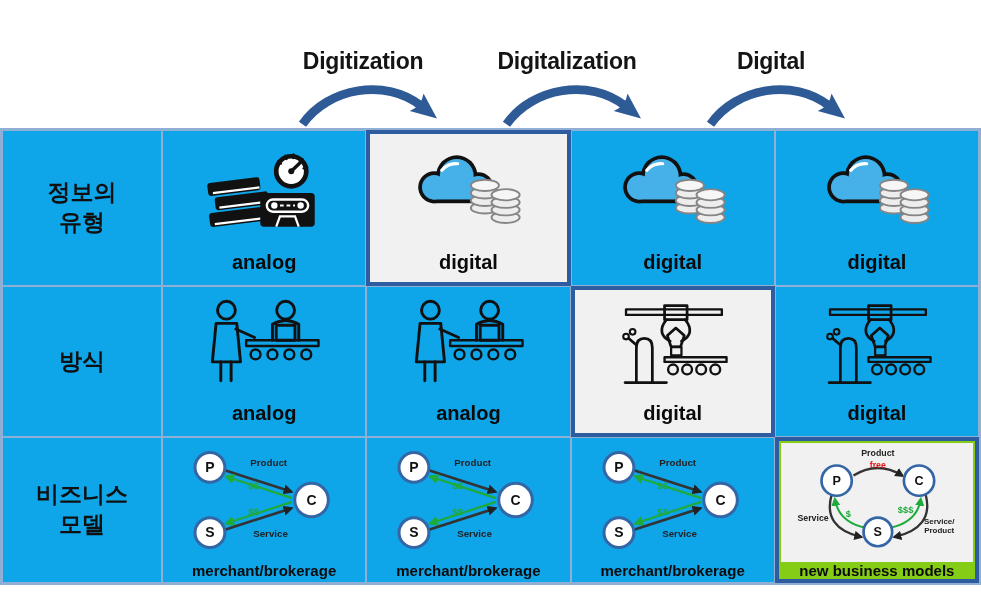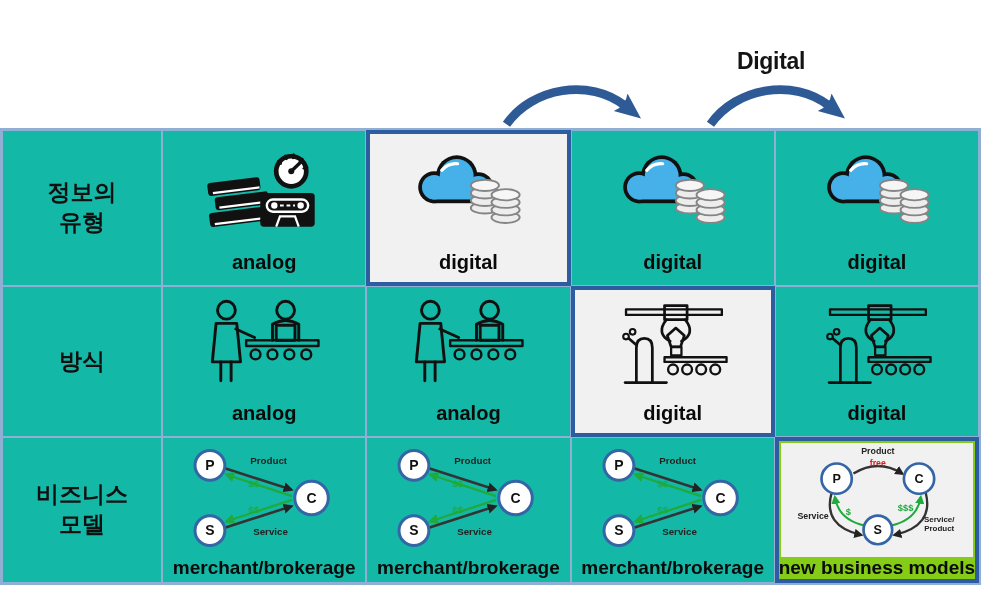"Digitization" div.stage { html: none -> <div> <div> <span>Digitization</span> <span></span> </div> <svg> <use></use> </svg> </div> }
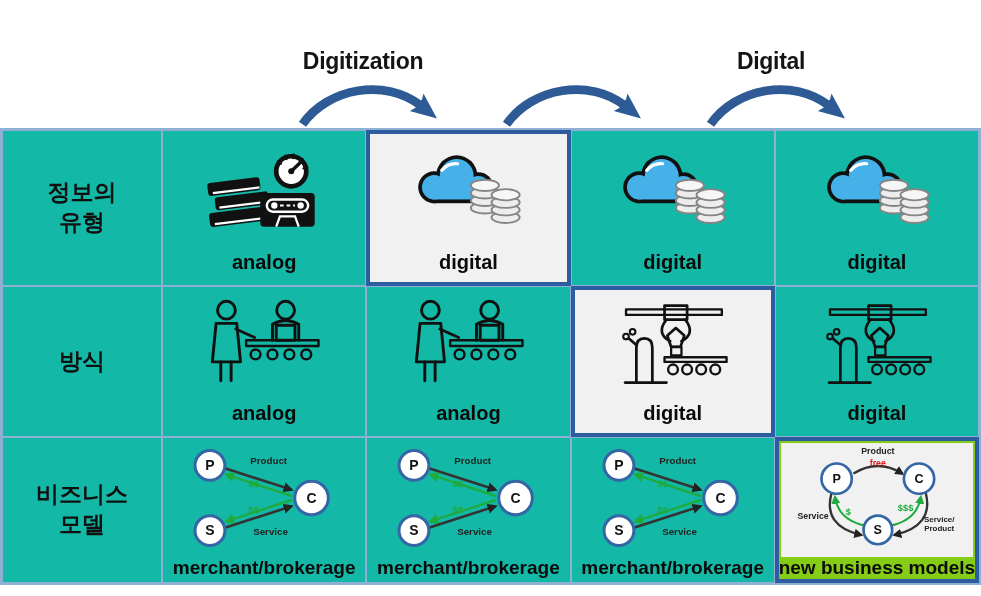"Digitalization" div.stage-label { html: none -> <div> <span>Digitalization</span> <span></span> </div> }
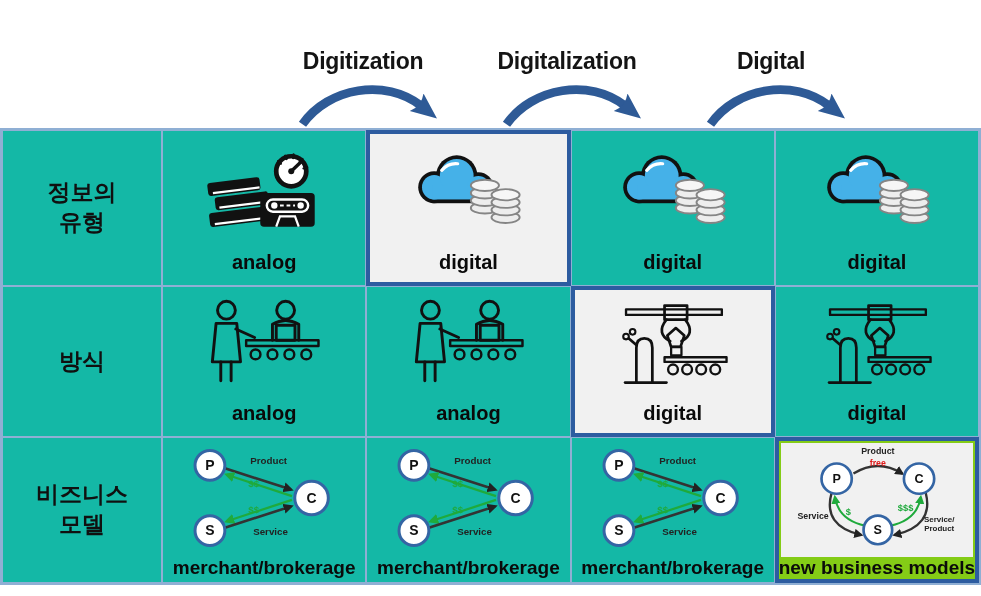"정보의" .cell, .label-cell { background: #14b8a6 -> #0ea5e9 }
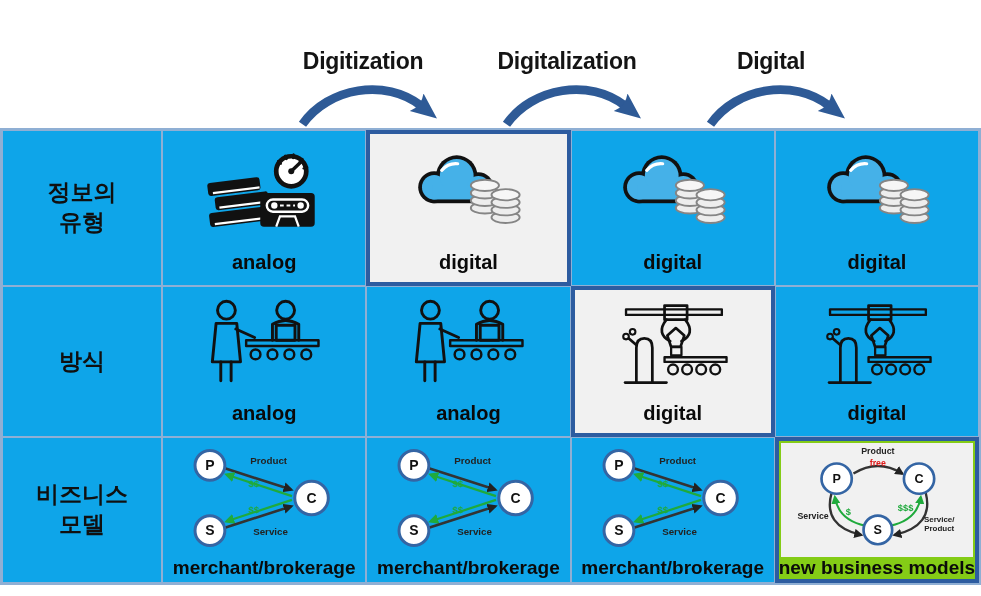"merchant/brokerage" .r3 .caption { font-size: 19px -> 15px }
